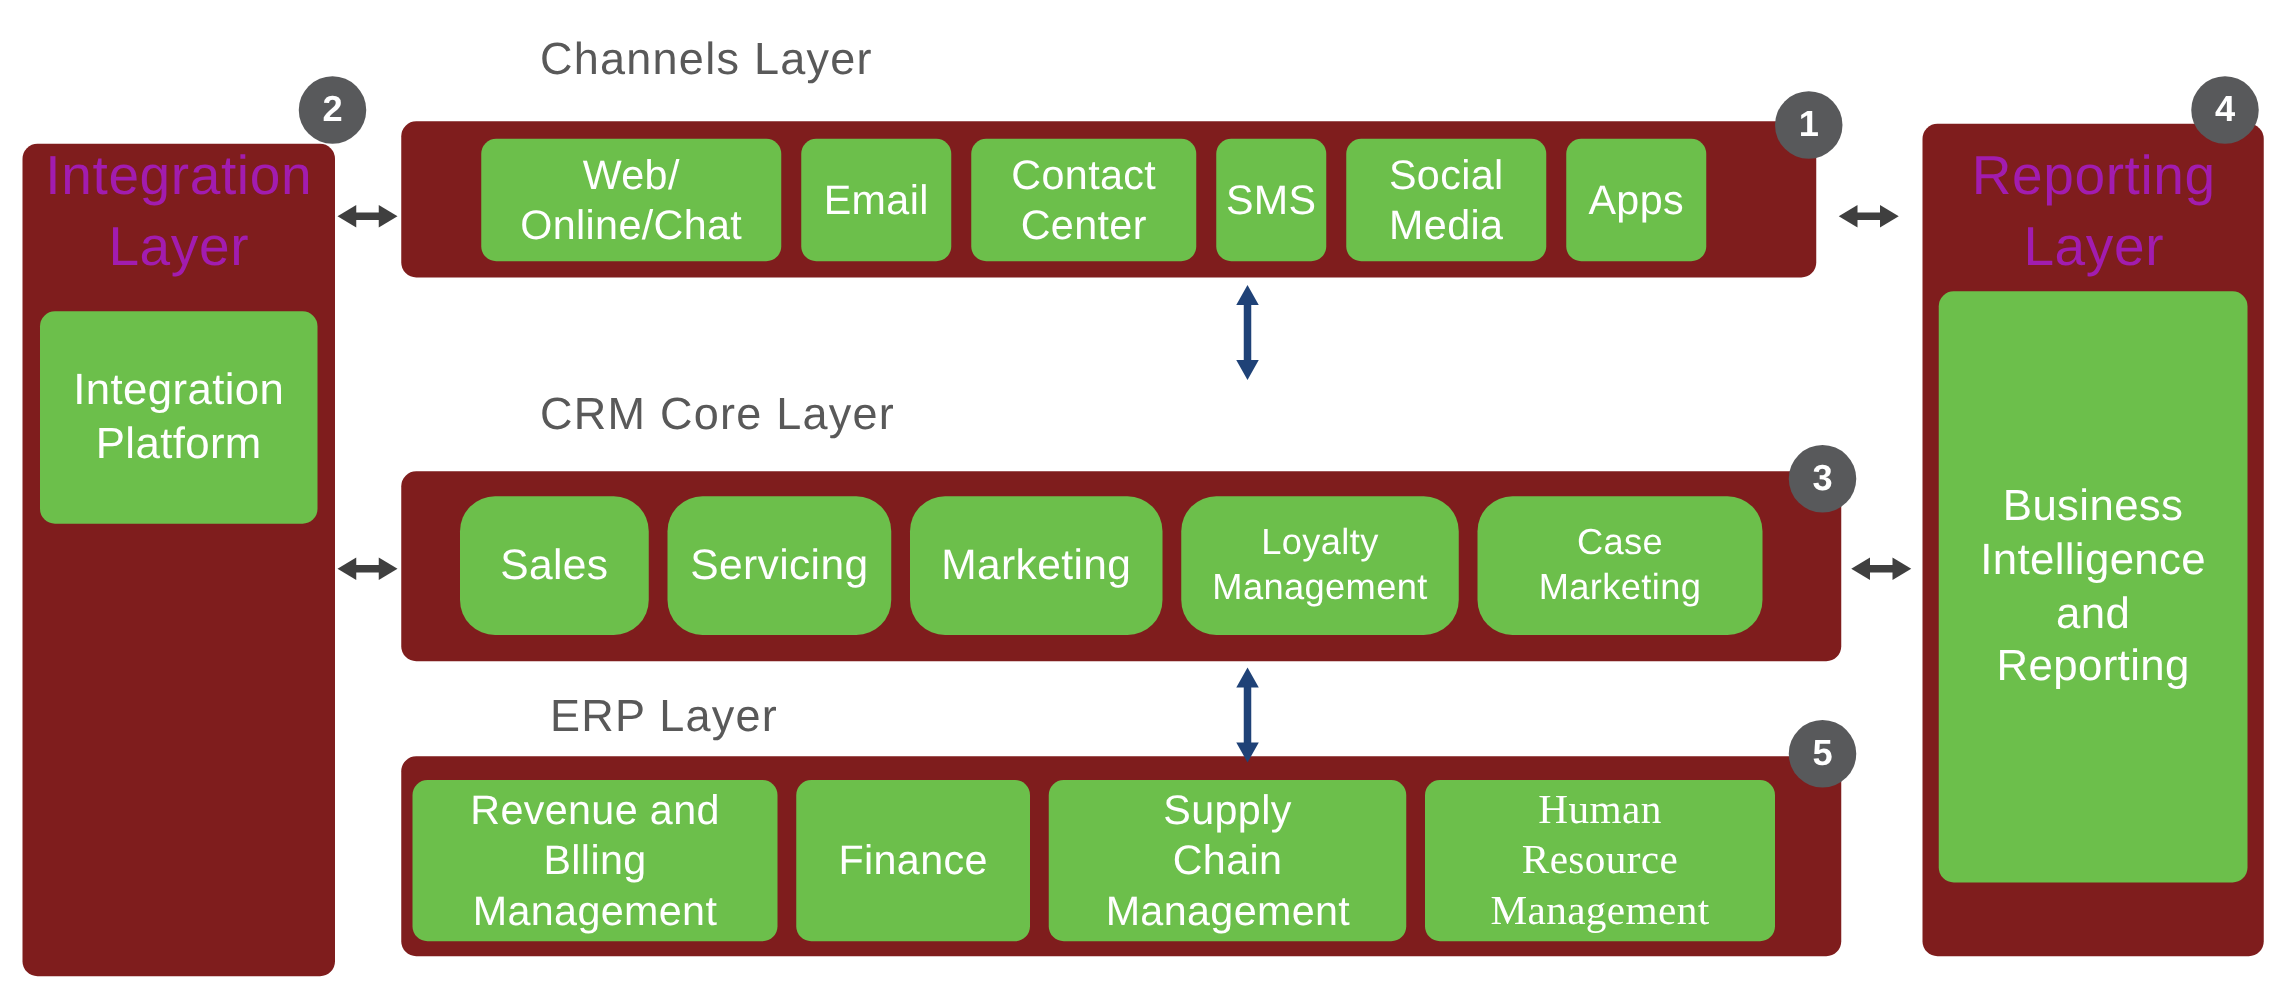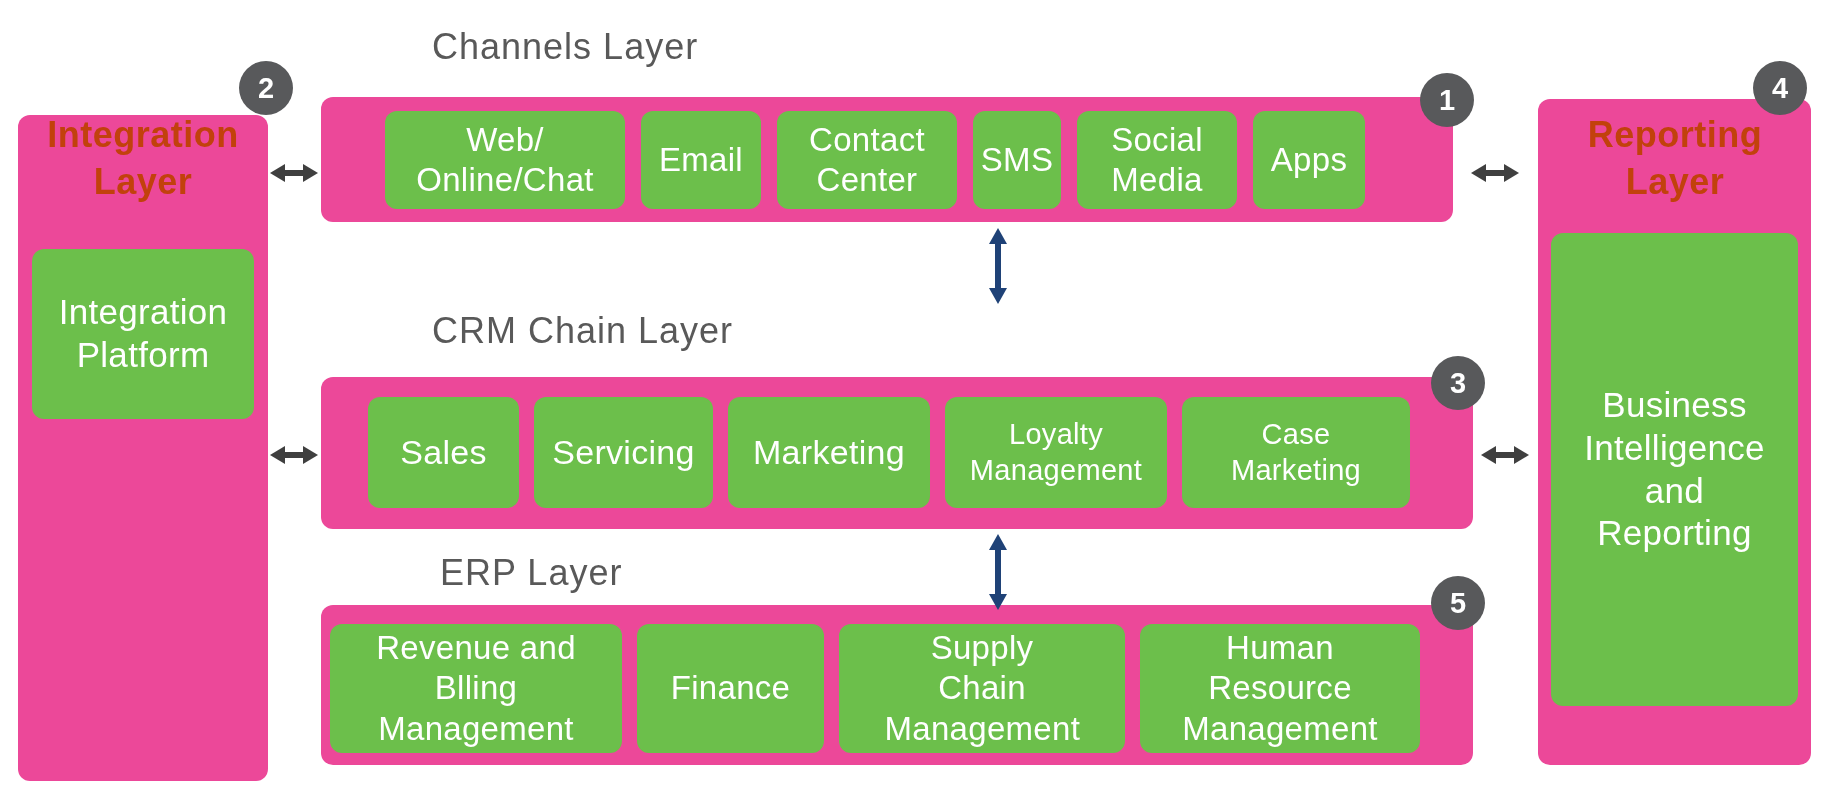"Integration Layer" .side-title { color: #c2410c -> #a21caf; font-size: 36px -> 44px; font-weight: 700 -> 400 }
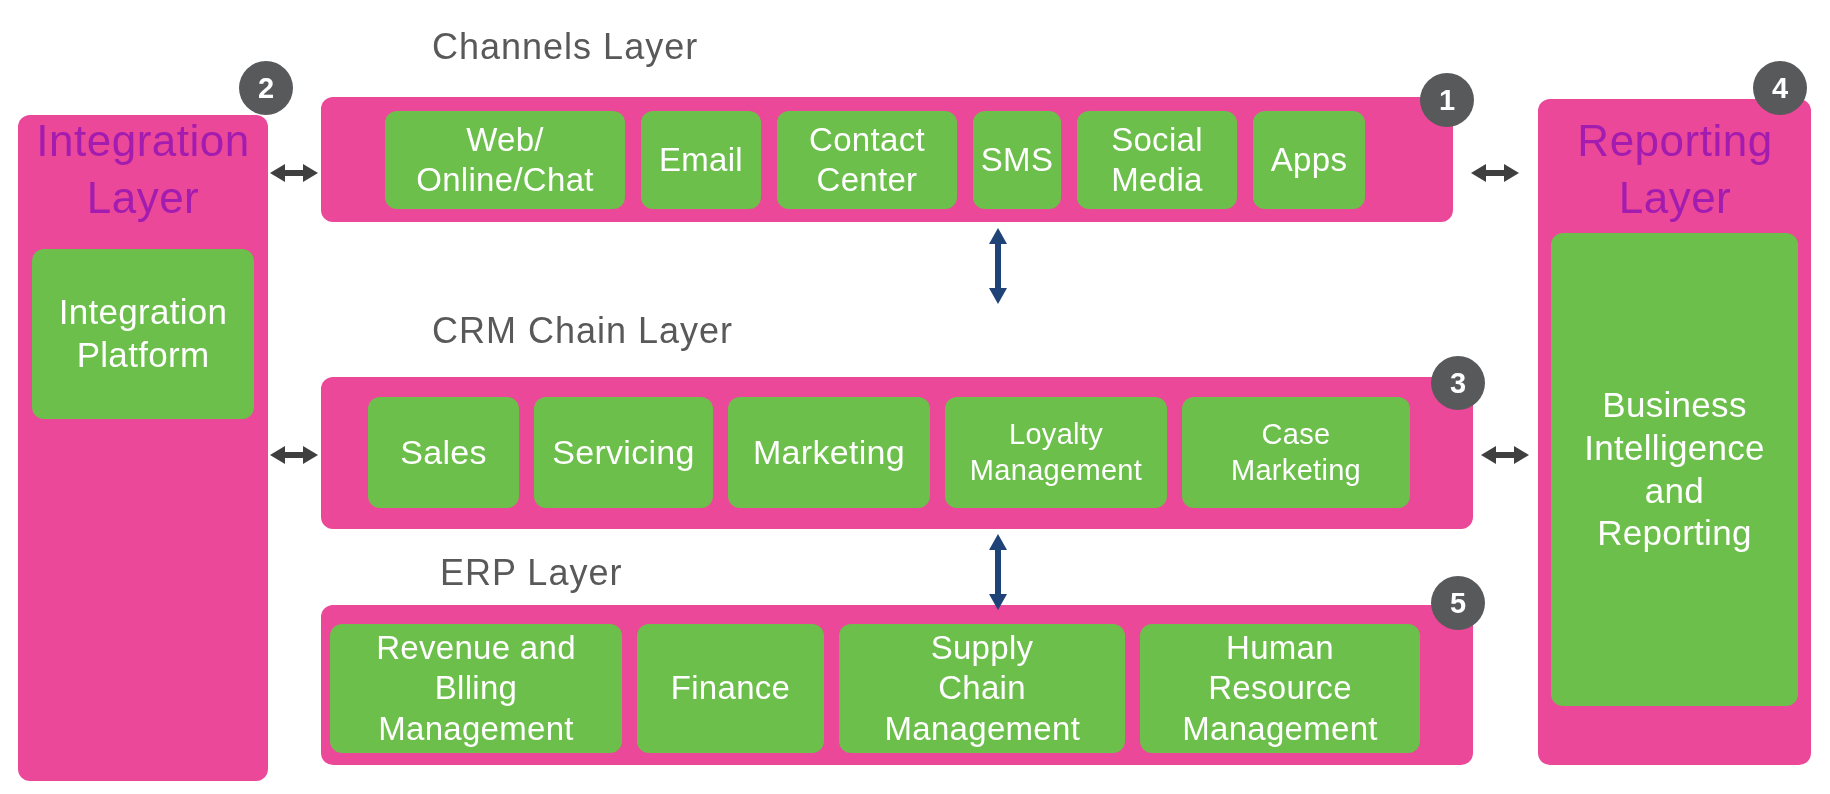"Web/ Online/Chat" .panel { background: #ec4899 -> #7f1d1d }
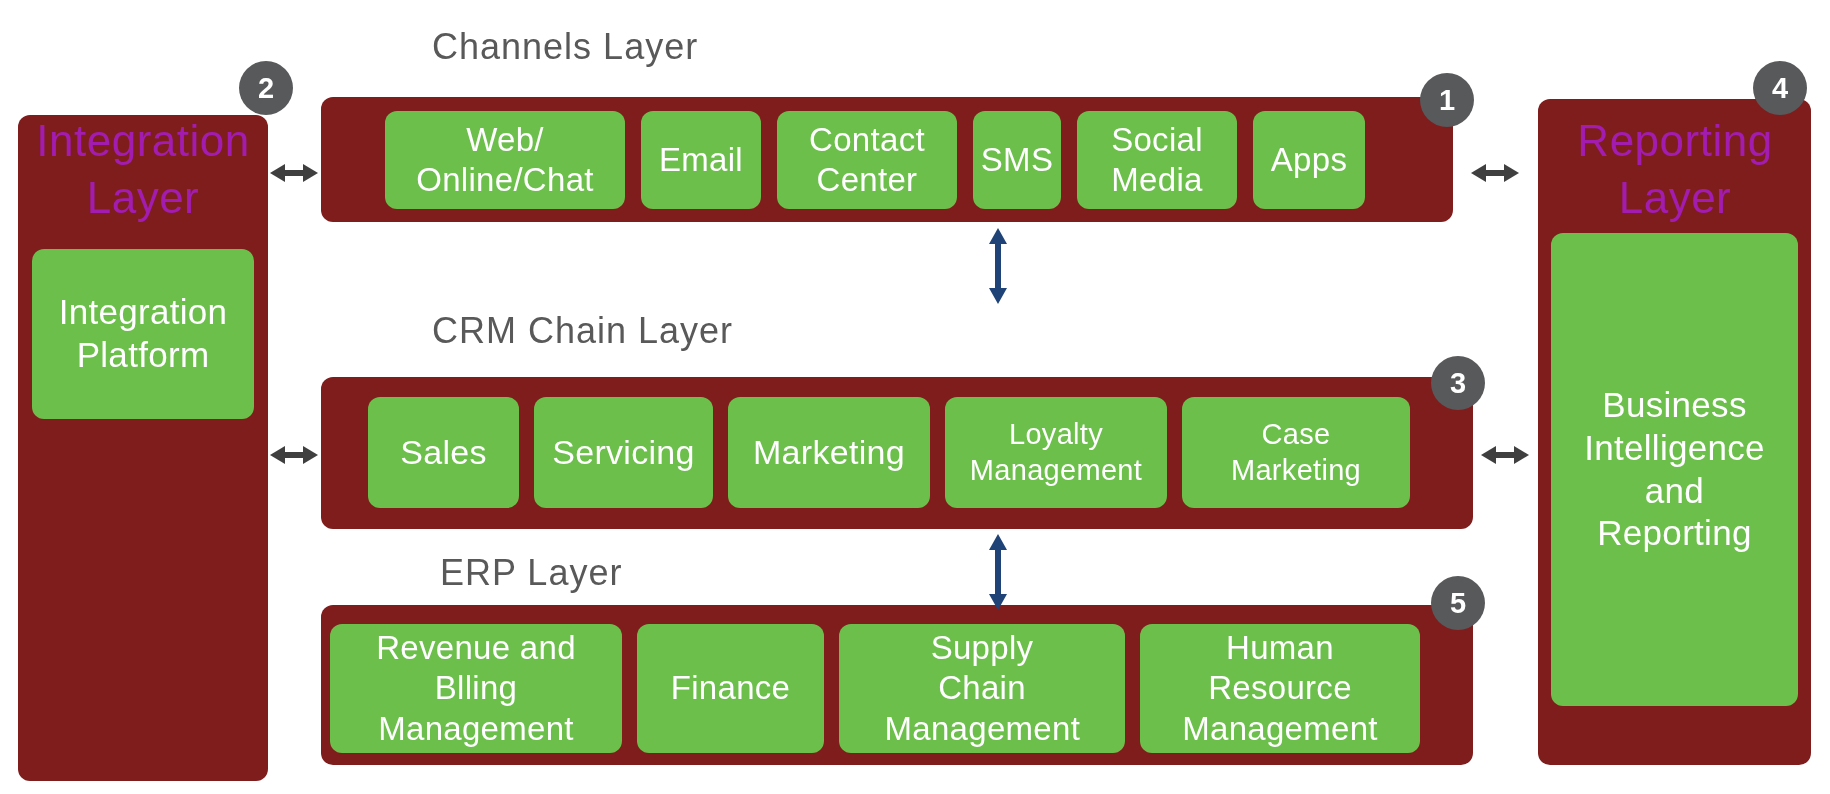"CRM Chain Layer" h2.layer-title { text: Chain -> Core }
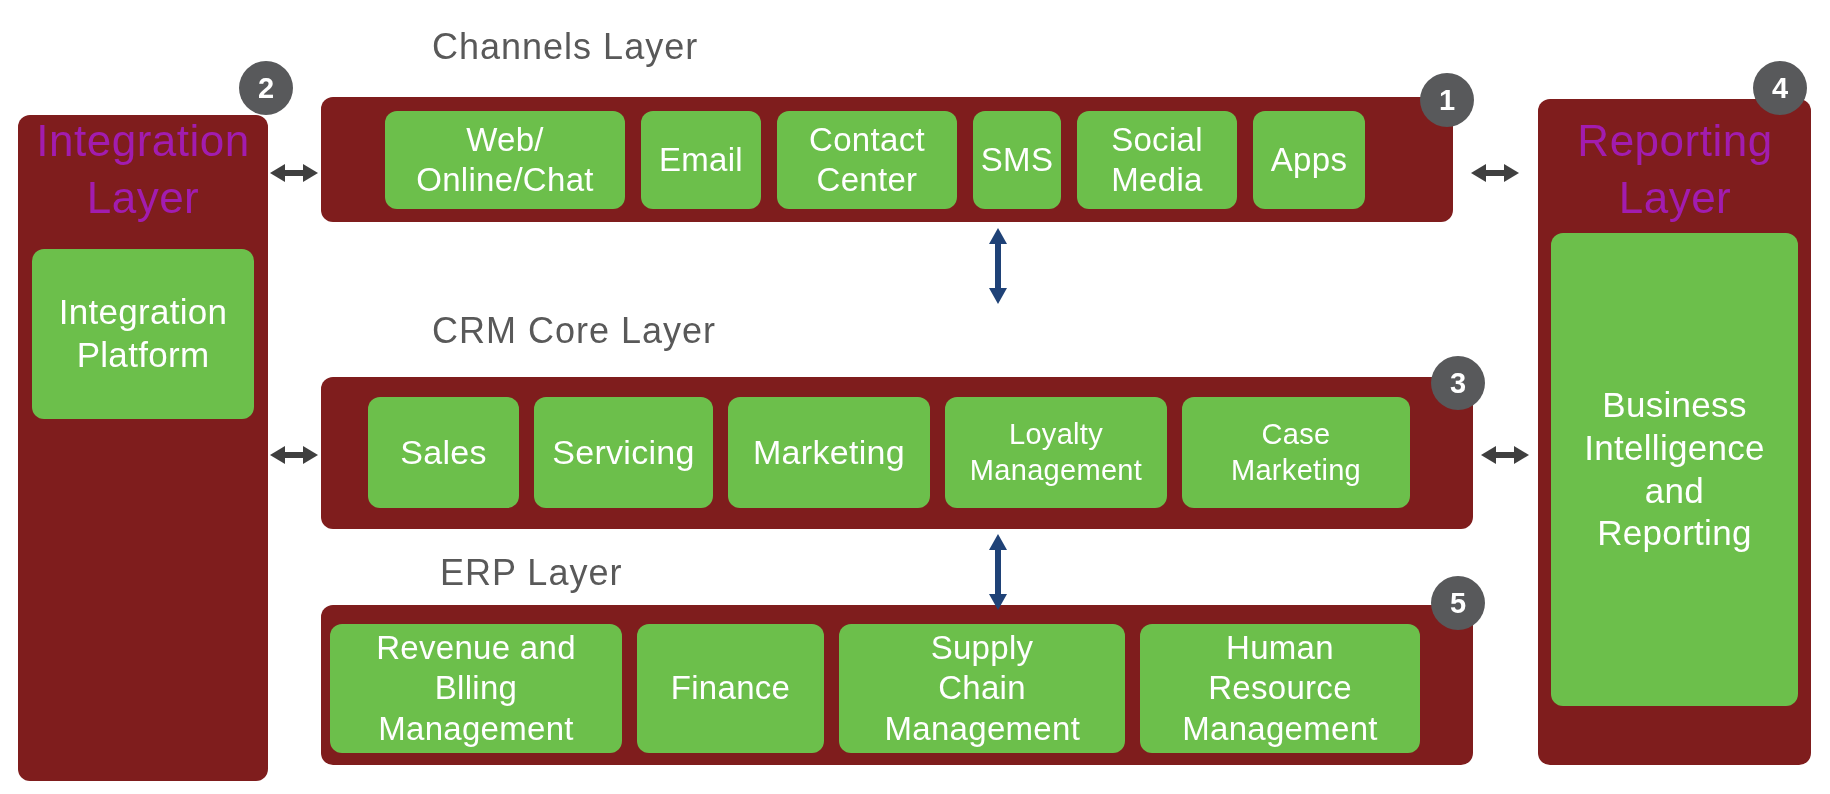"Sales" .crmb { border-radius: none -> 28px }
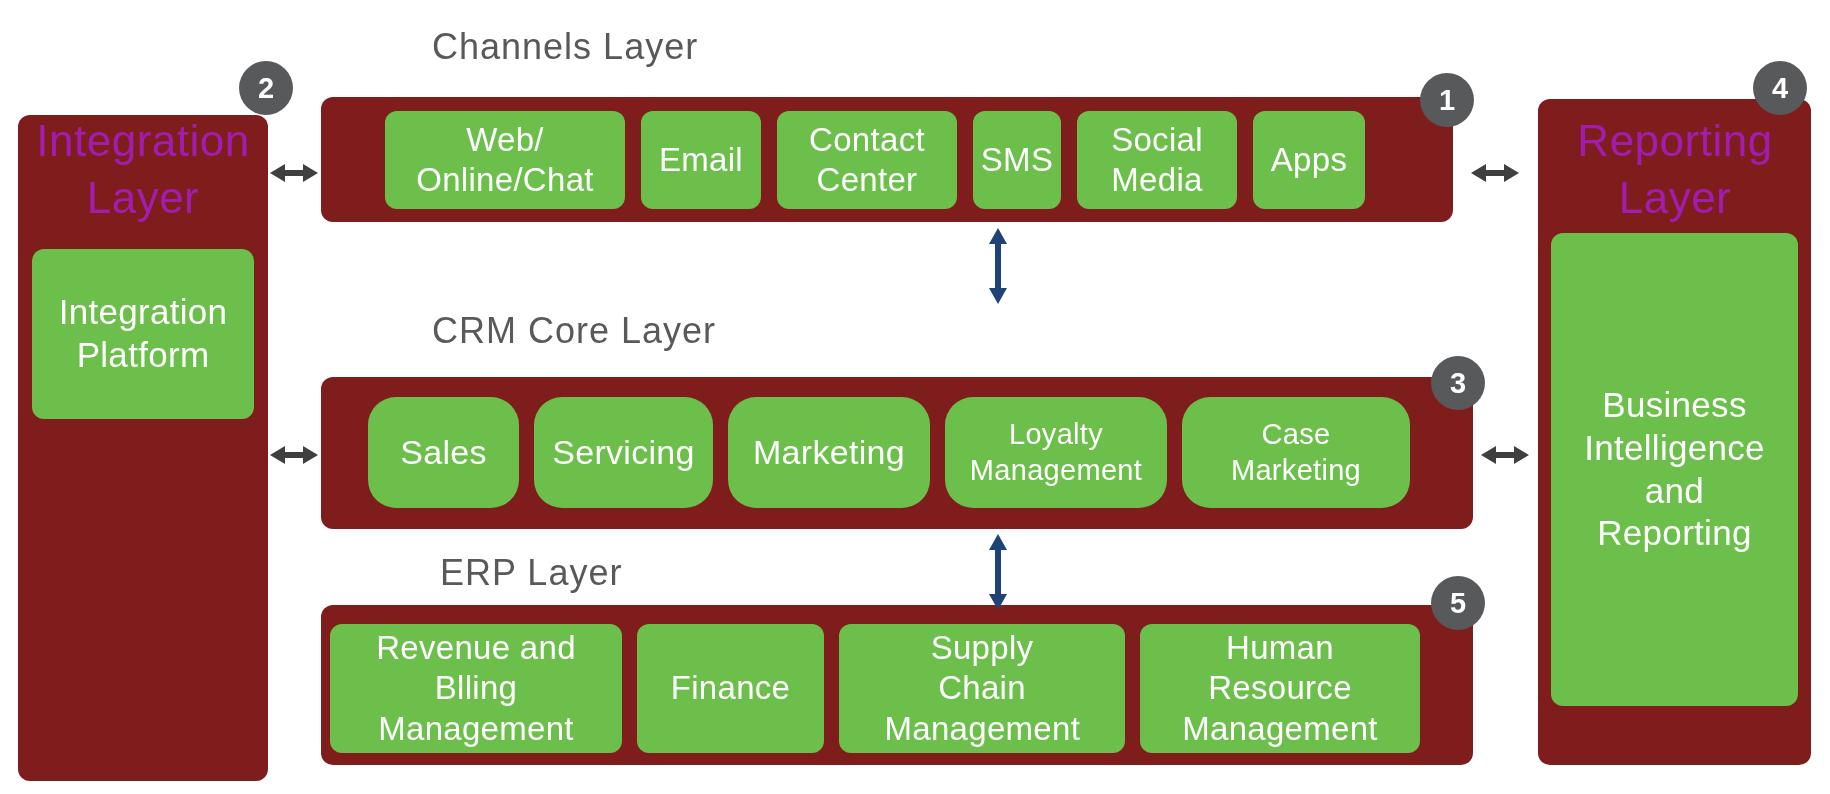"Human Resource Management" .mw205 { font-family: none -> Liberation Serif, serif }
